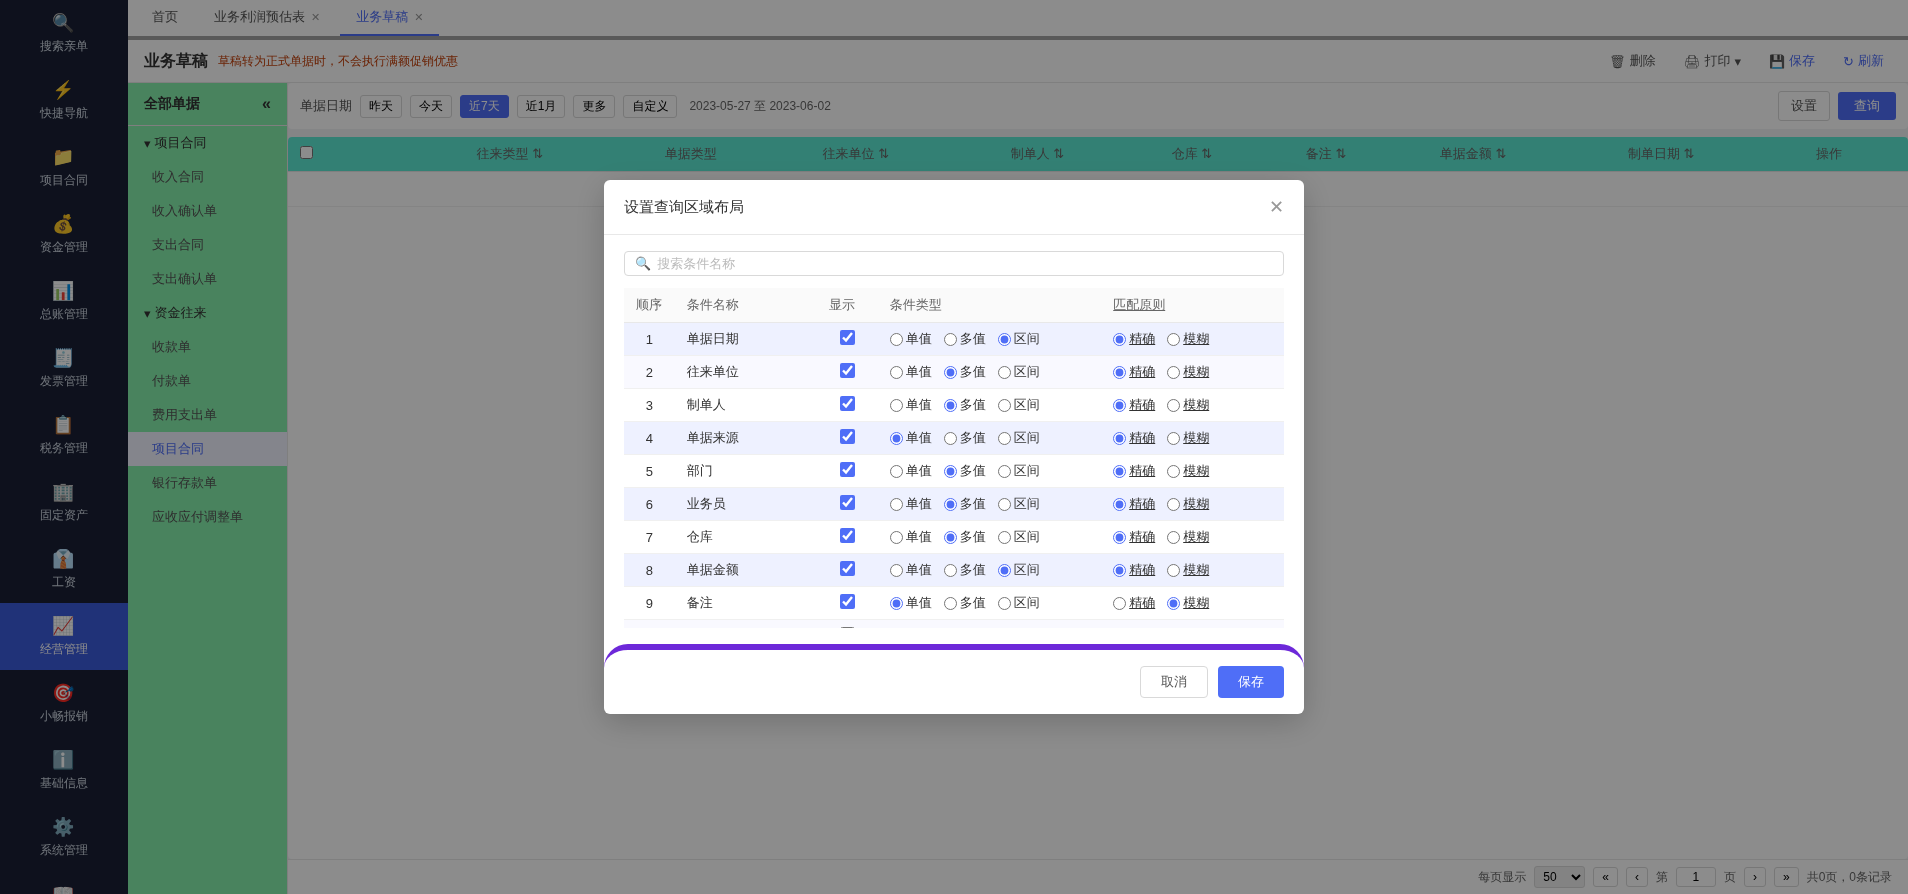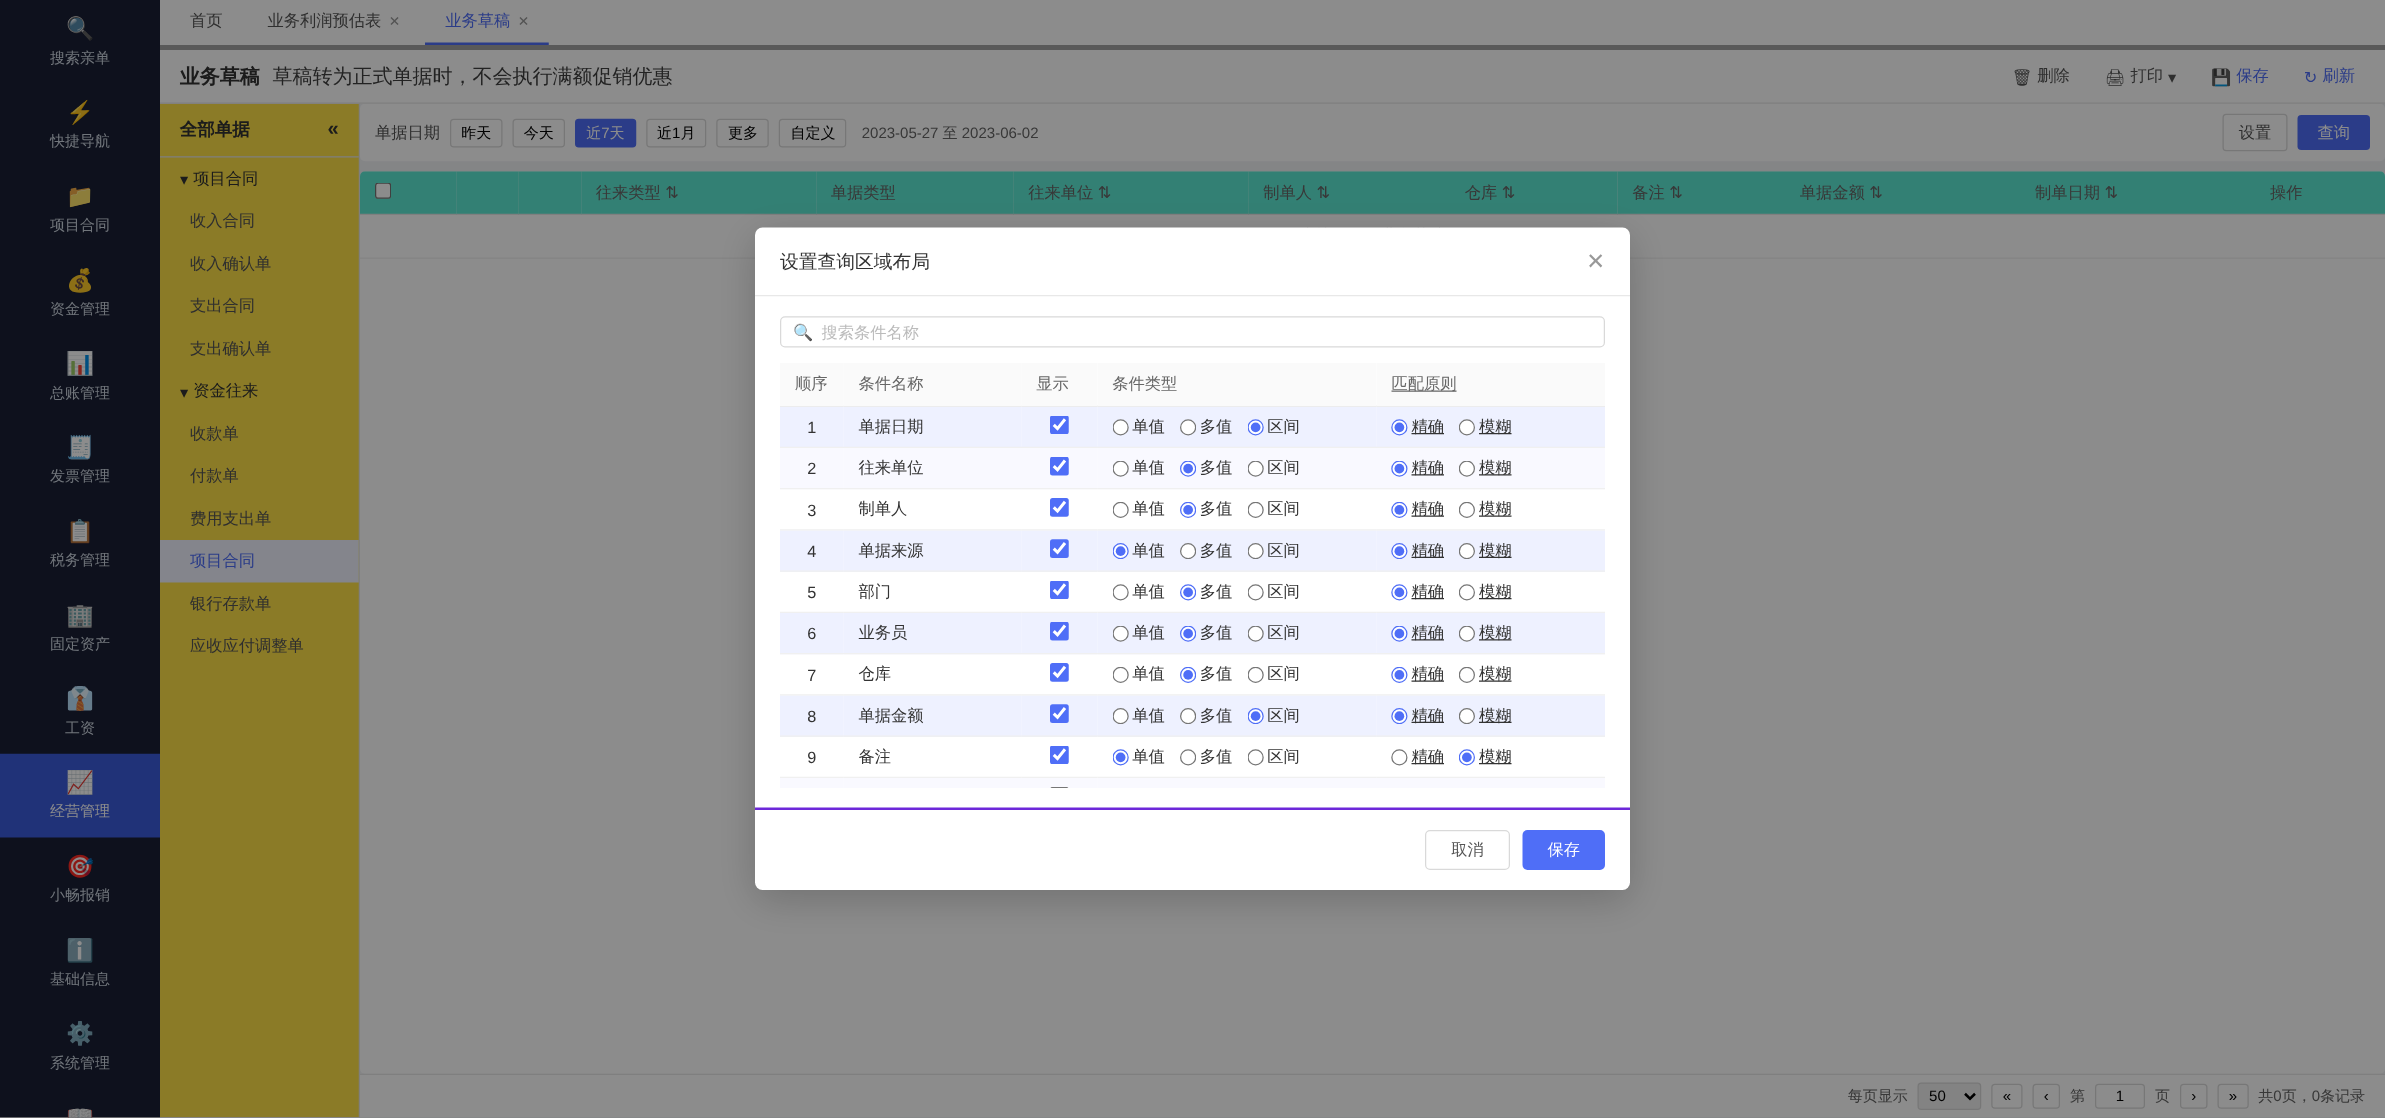"草稿转为正式单据时，不会执行满额促销优惠" .page-subtitle { color: #404040 -> #c2410c; font-size: 16px -> 12px }
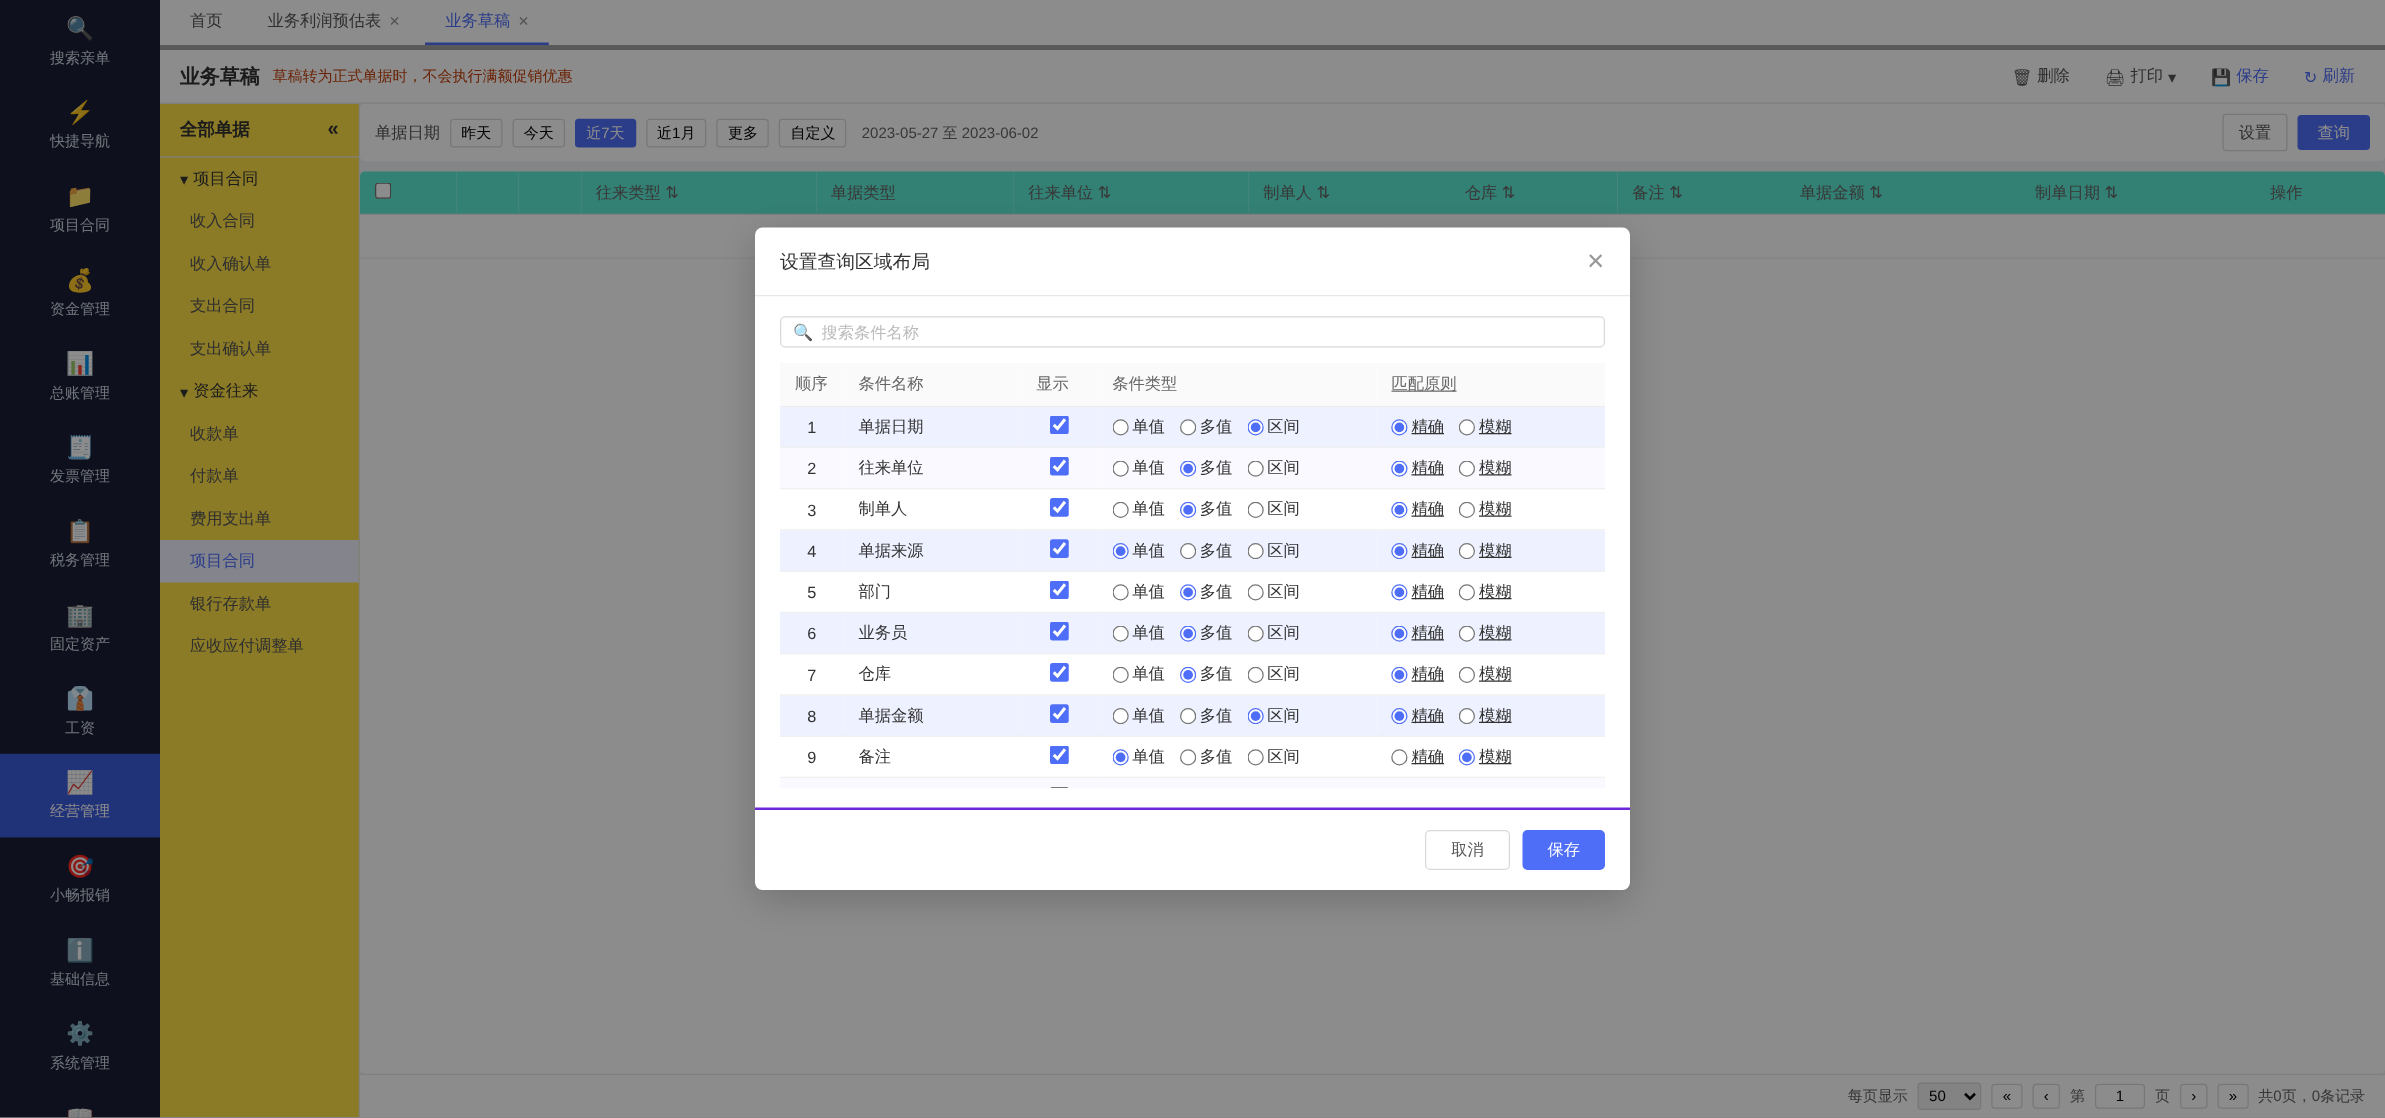"全部单据" .sub-nav { background: #fde047 -> #86efac }
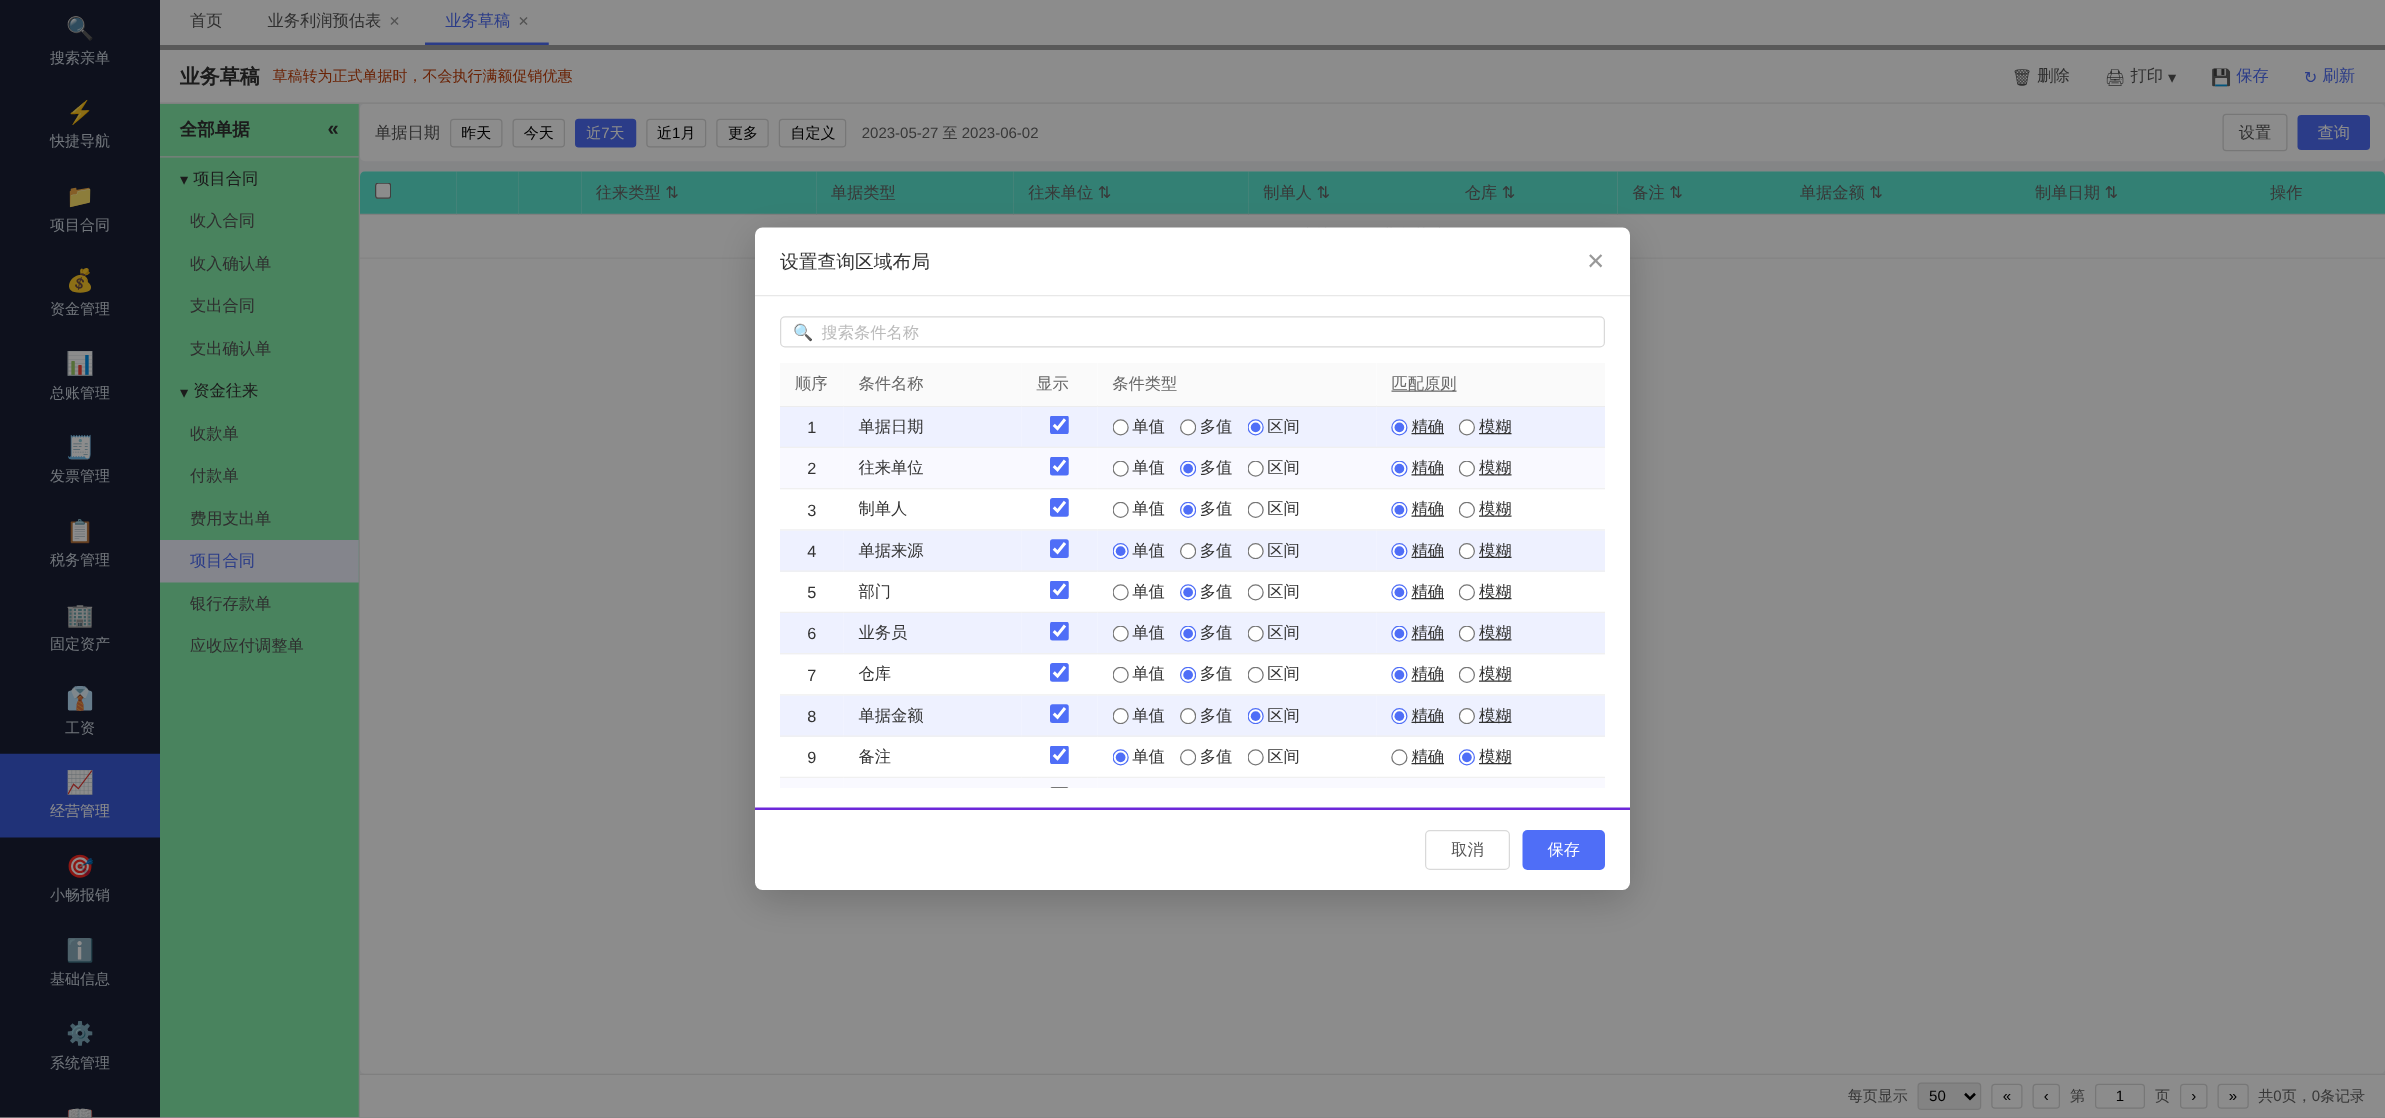"取消" .modal-footer { border-radius: none -> 24px; border-top: 2px solid #6d28d9 -> 6px solid #6d28d9 }
